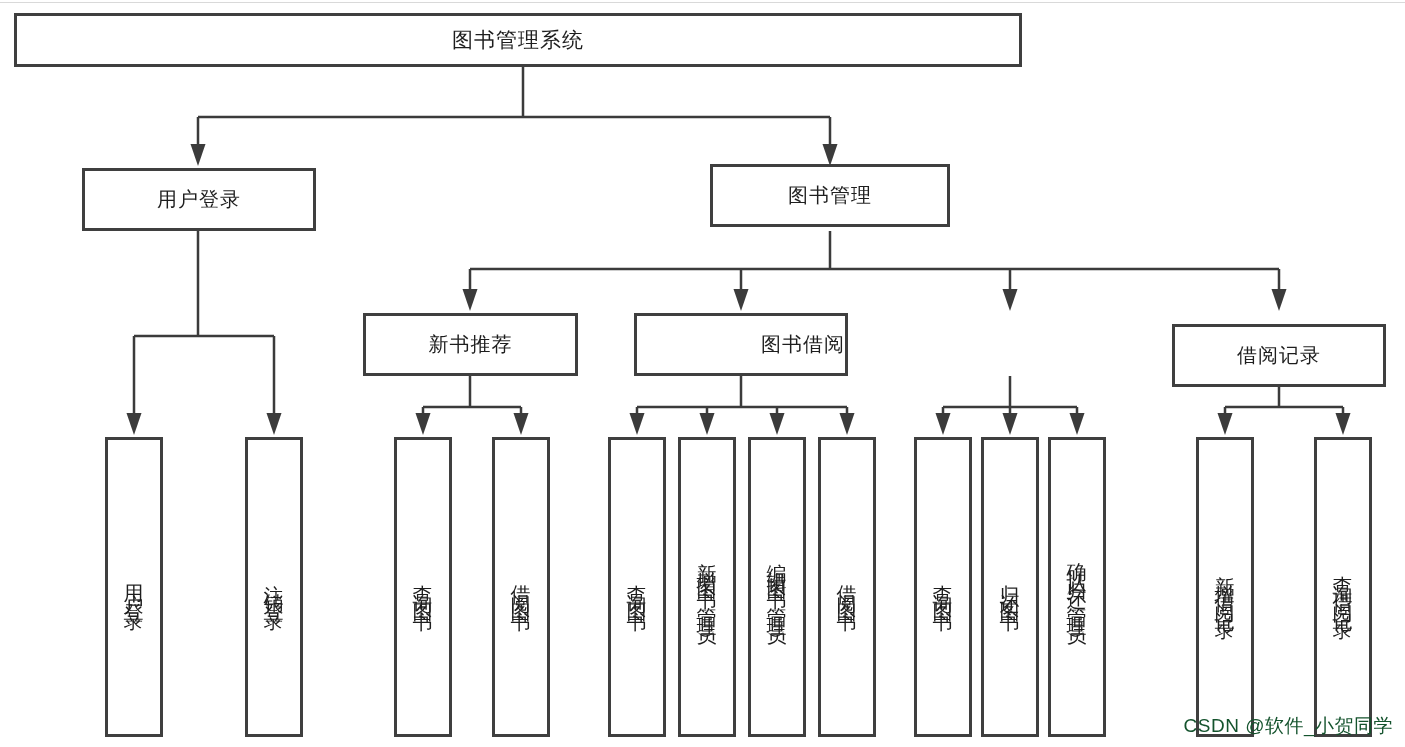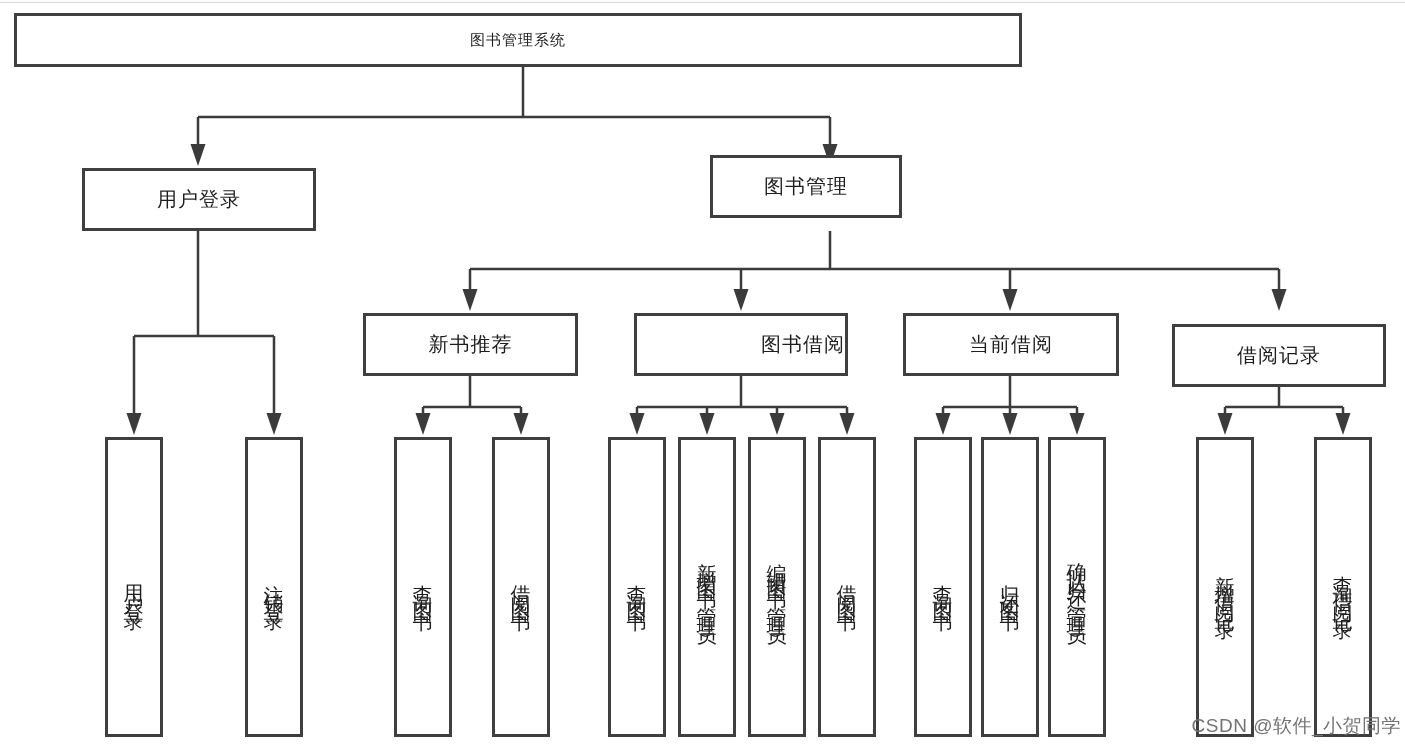"图书管理系统" .box.root { font-size: 15px -> 21px }
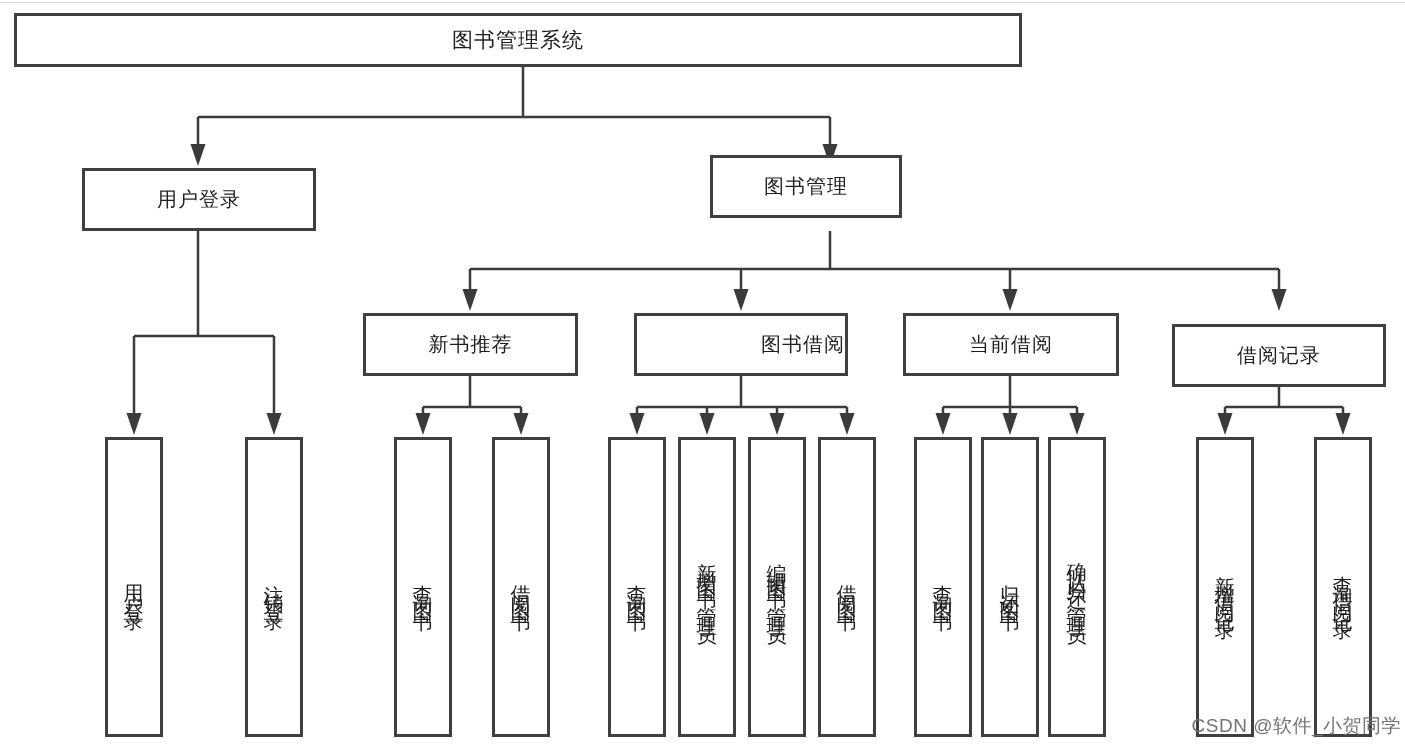"图书管理" div.box { top: 155px -> 164px; width: 192px -> 240px }
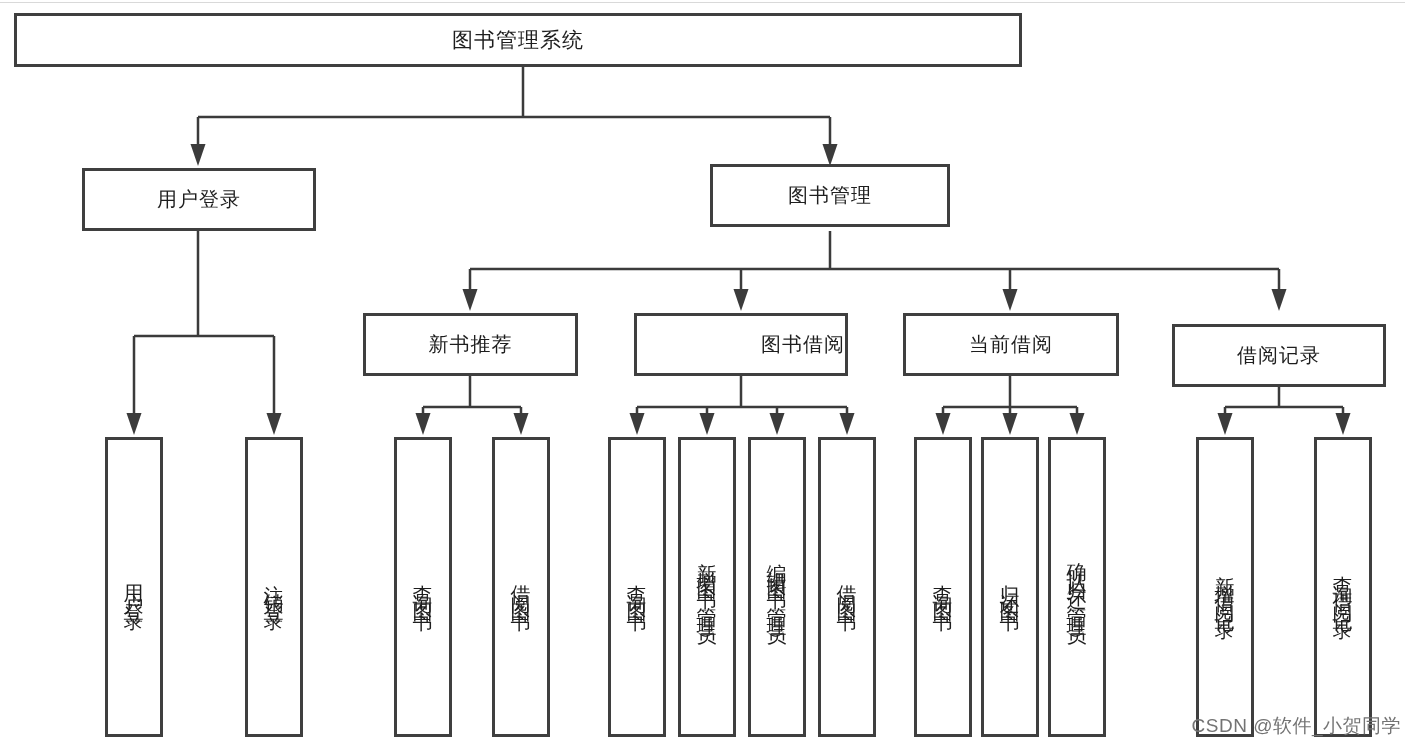"当前借阅" div.box { html: <div> <span>当前借阅</span> </div> -> none }
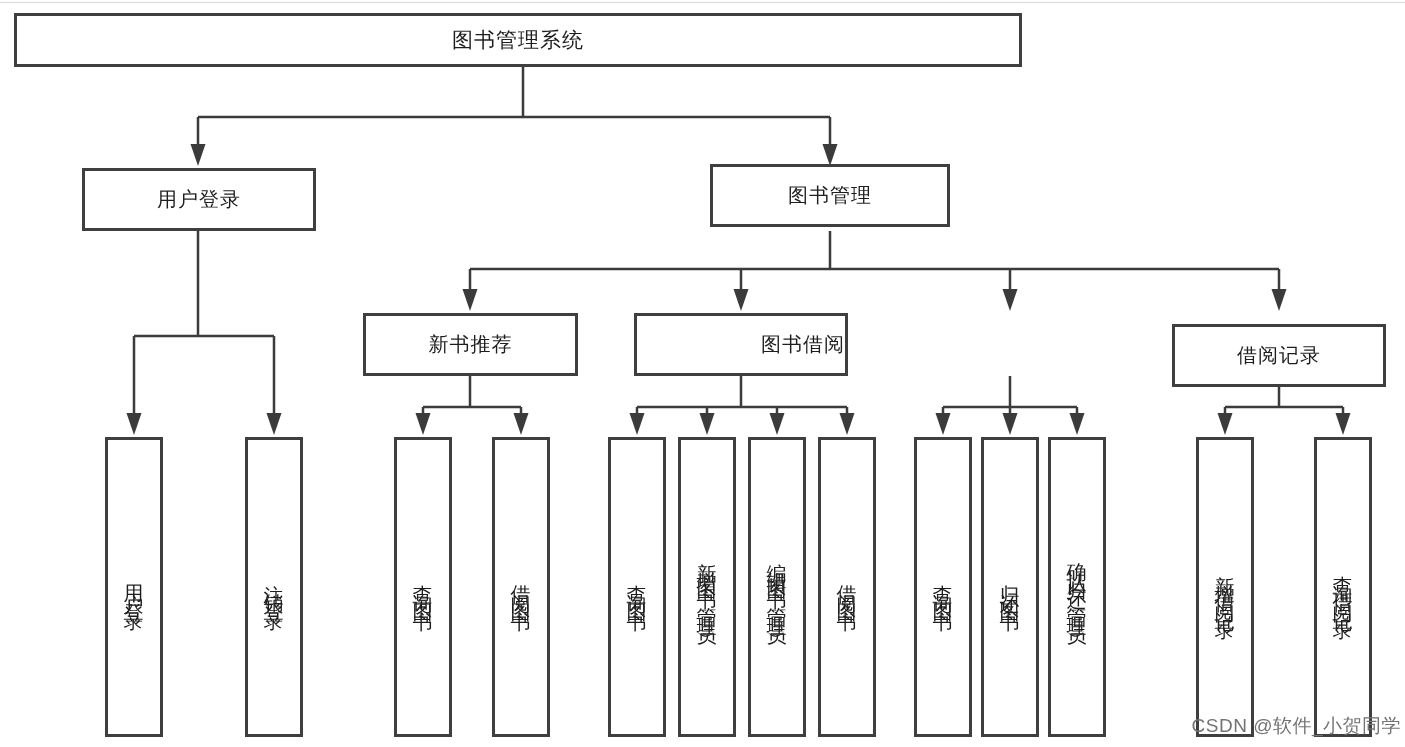"CSDN @软件_小贺同学" .watermark { color: #737373 -> #14532d; right: 4px -> 12px }
